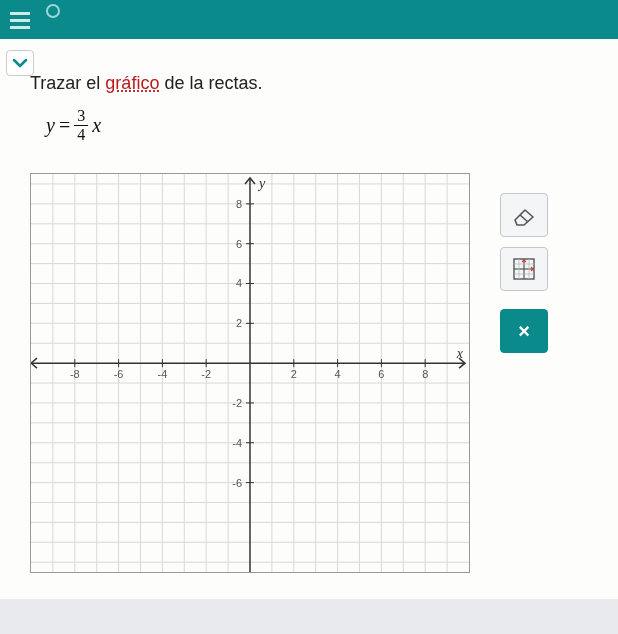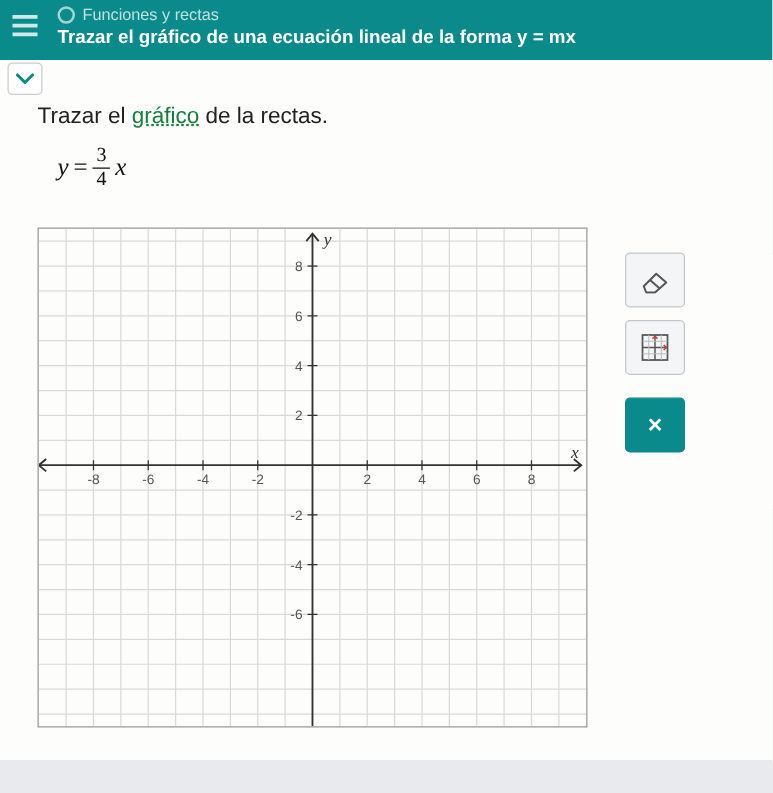"Funciones y rectas" span.breadcrumb { html: <span>Funciones y rectas</span> -> none }
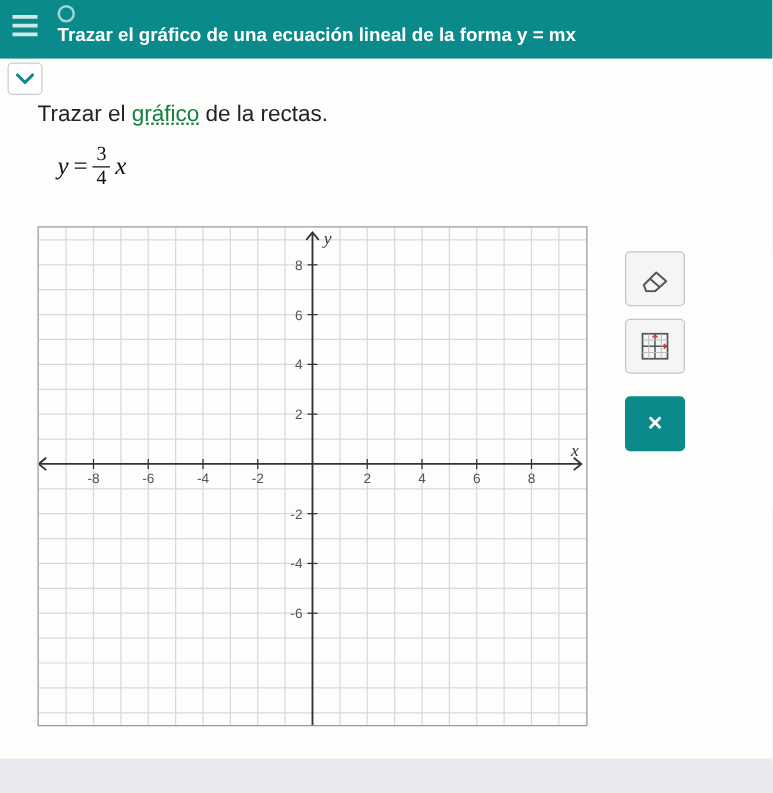"Trazar el gráfico de una" div.page-title { html: <div>Trazar el gráfico de una ecuación lineal de la forma y = mx</div> -> none }
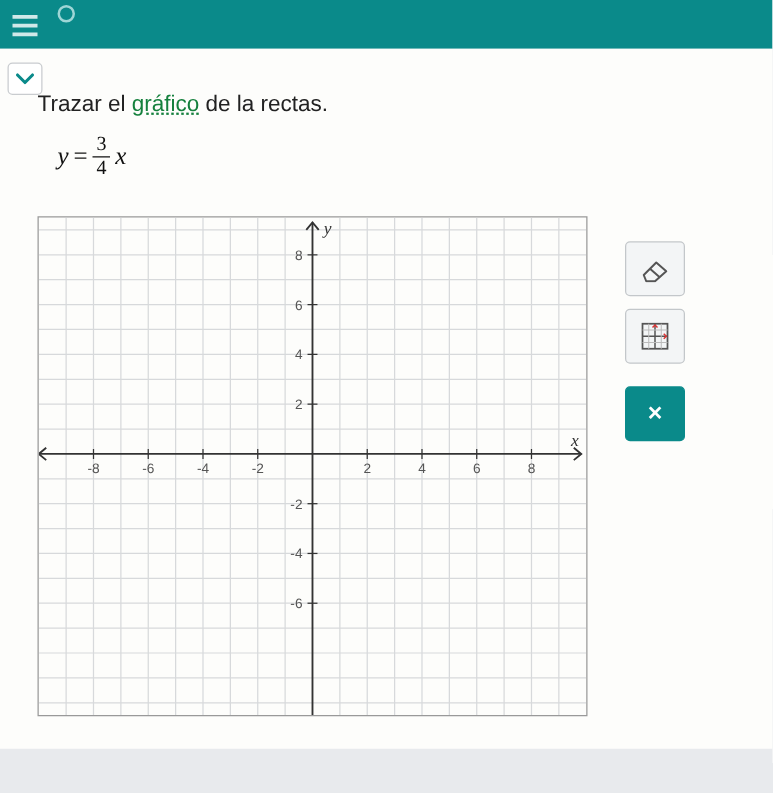"gráfico" .prompt .link { color: #15803d -> #b91c1c }
